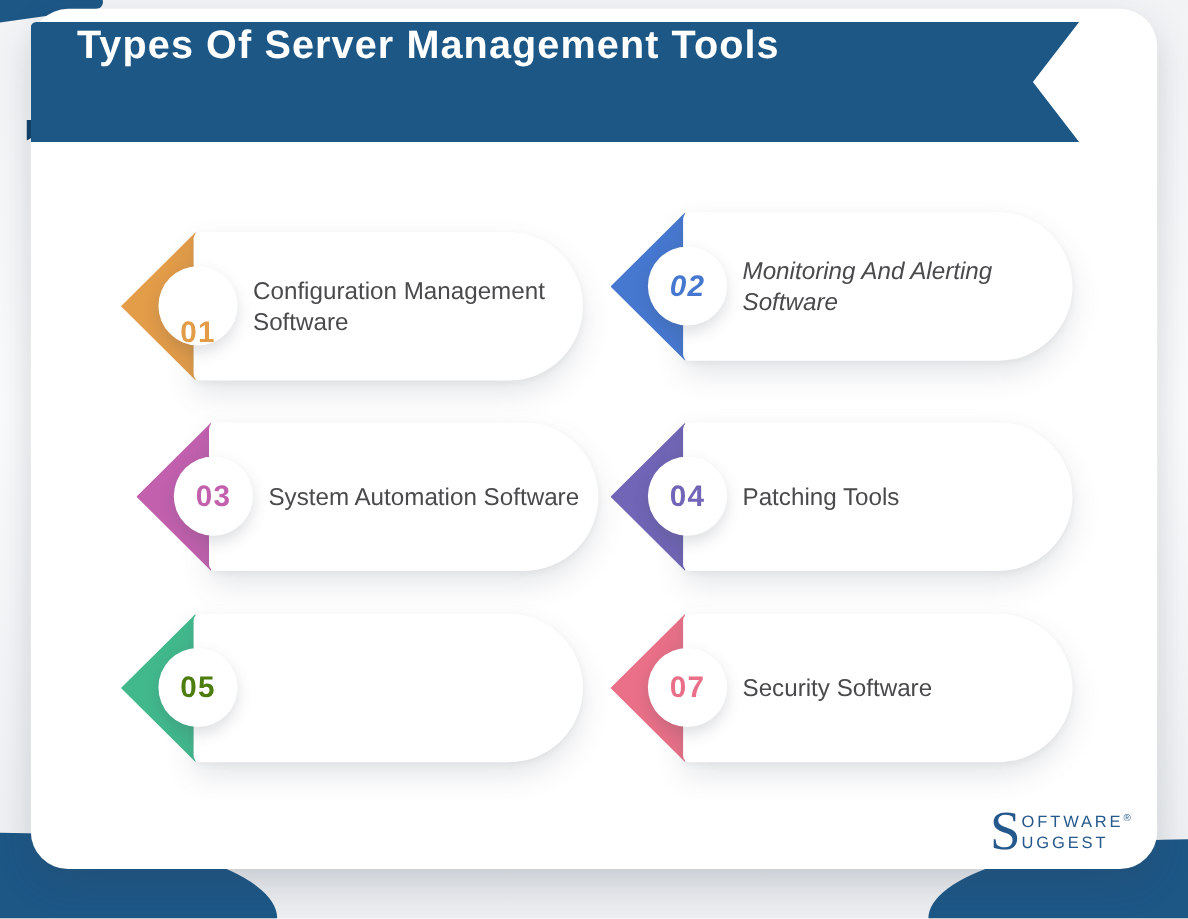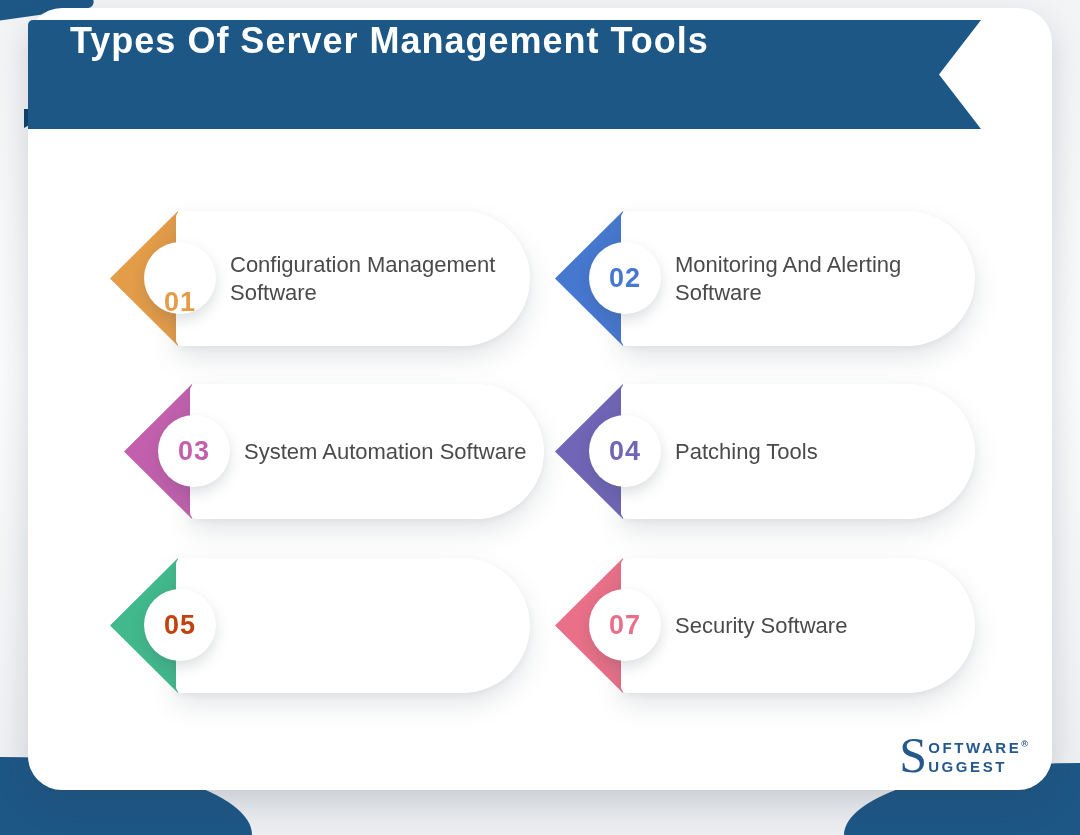"02" .pos-r1c2 { font-style: none -> italic; top: 211px -> 193px }
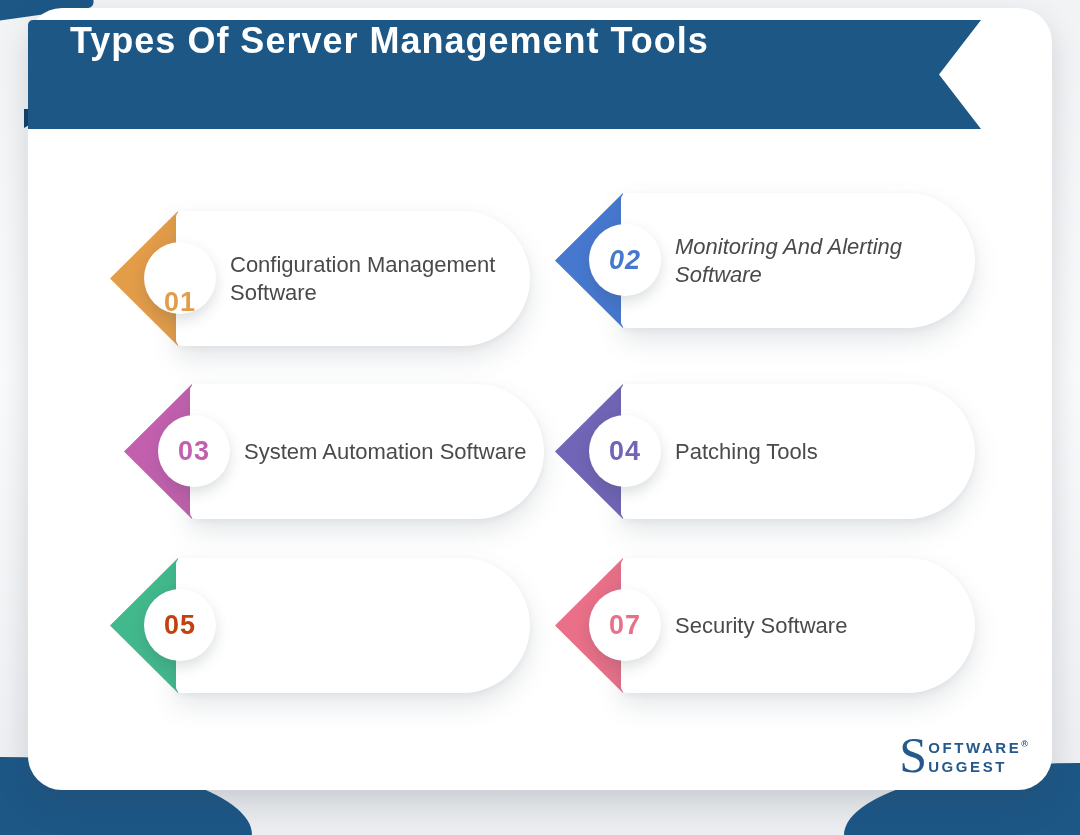"05" span { color: #c2410c -> #4d7c0f }
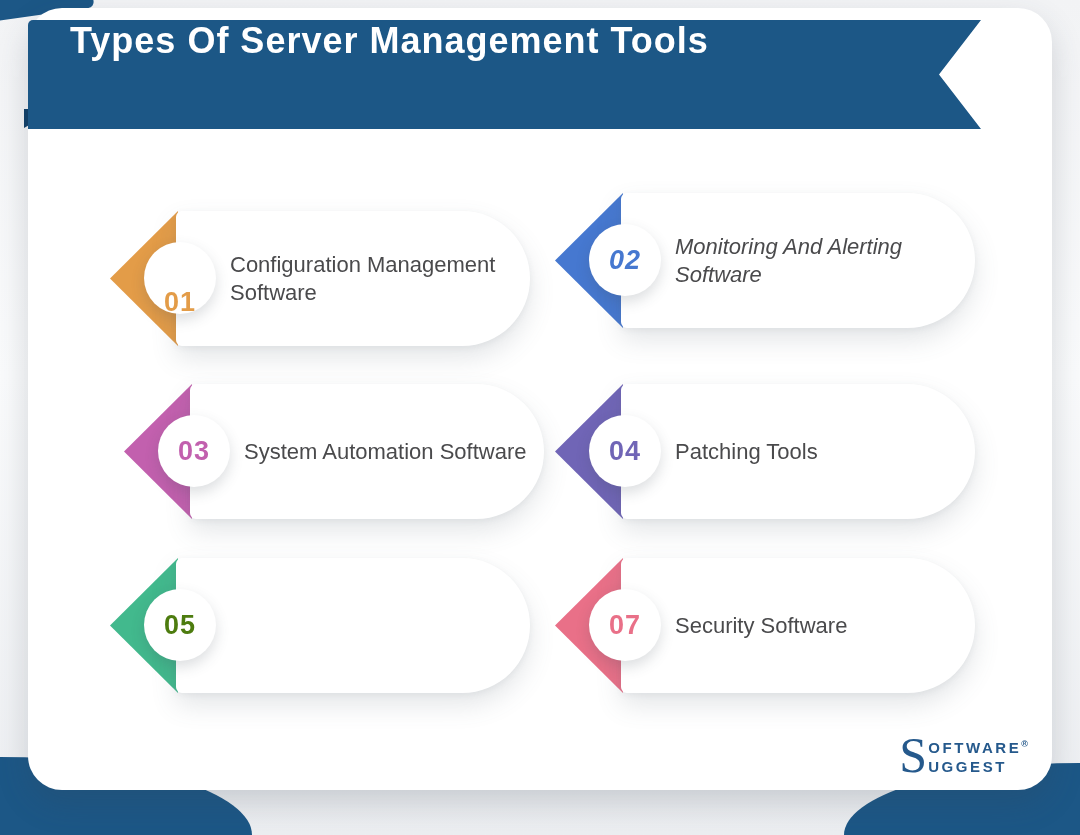"OFTWARE®" .brand-top,.brand-bottom { font-weight: 700 -> 400 }
